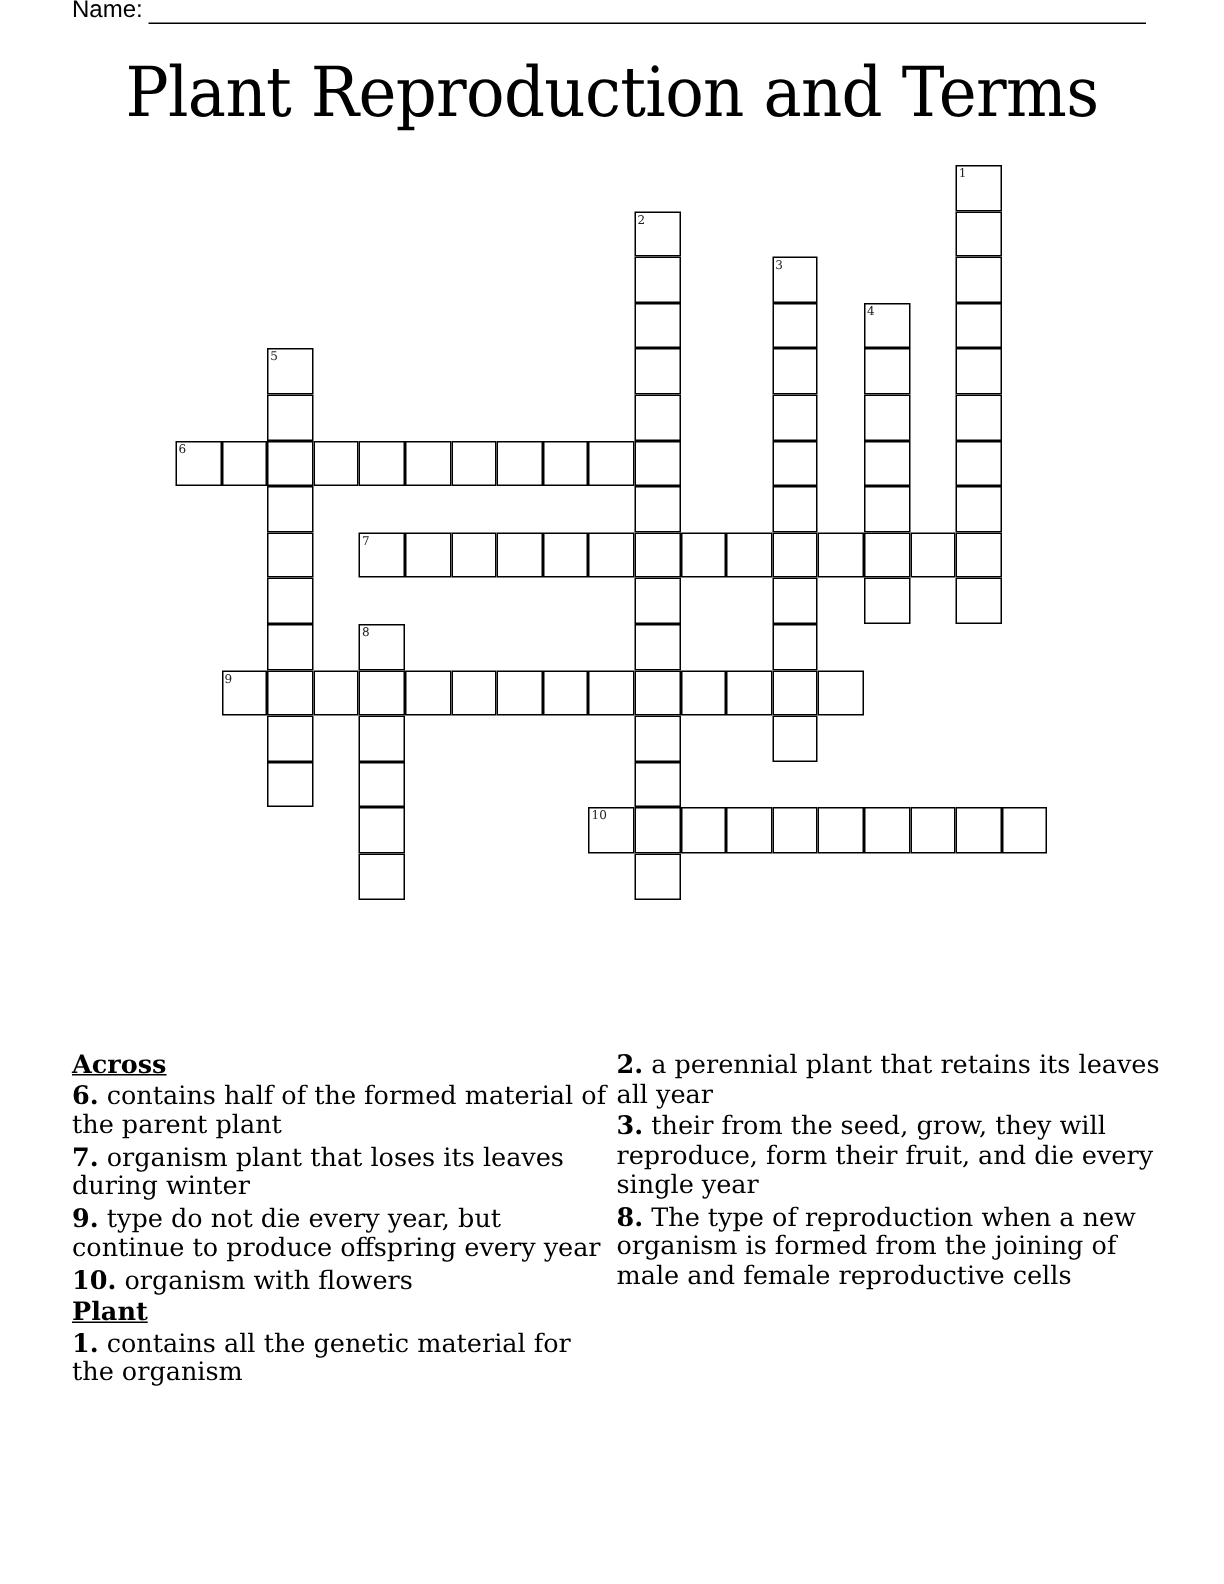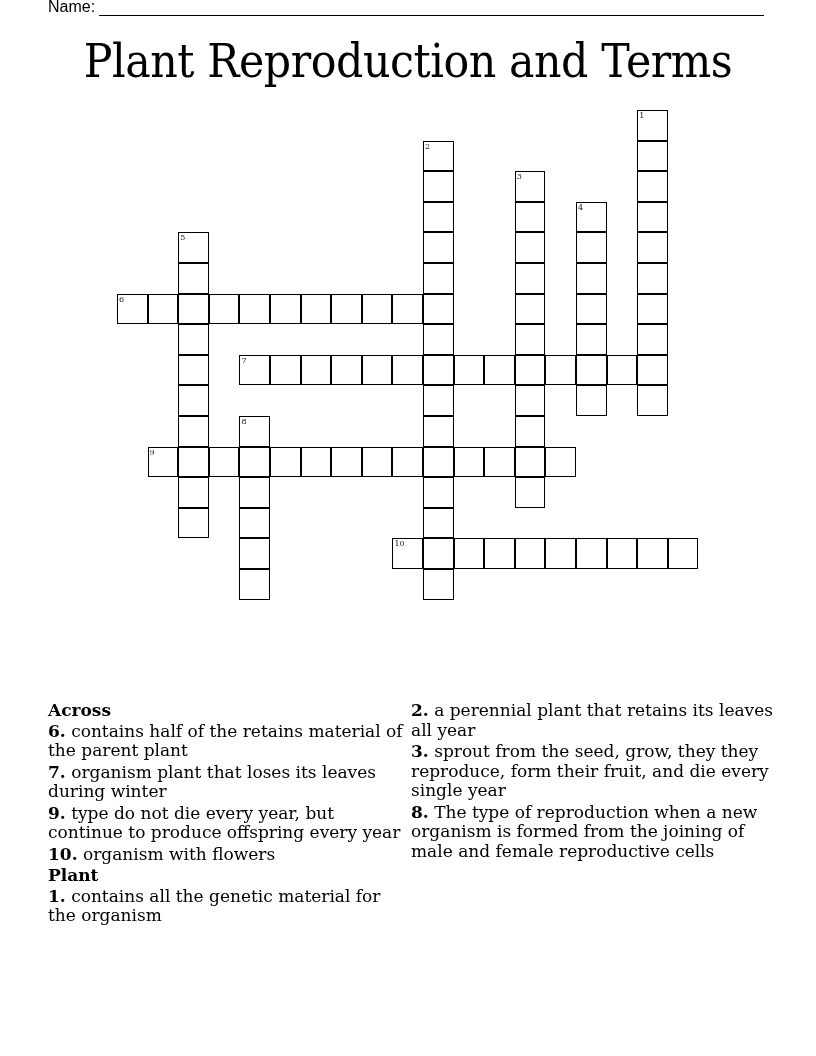"Across" .clue-heading { text-decoration: none -> underline }
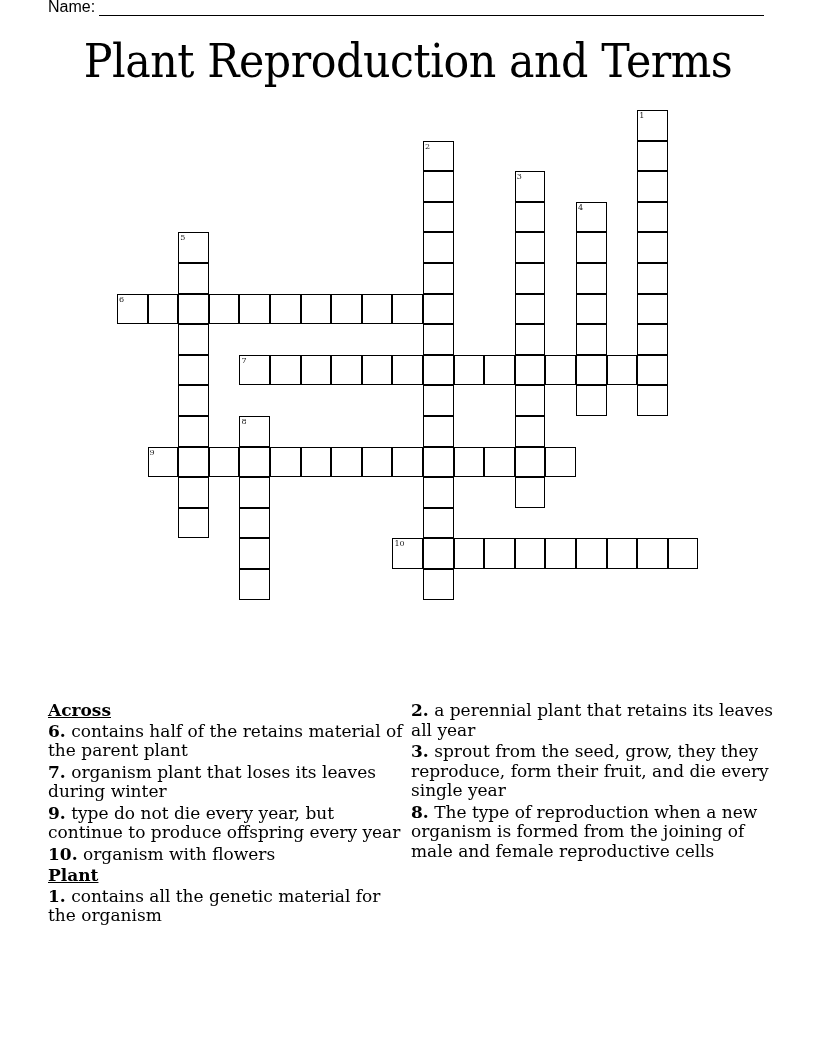"contains half of the retains" span { text: retains -> formed }
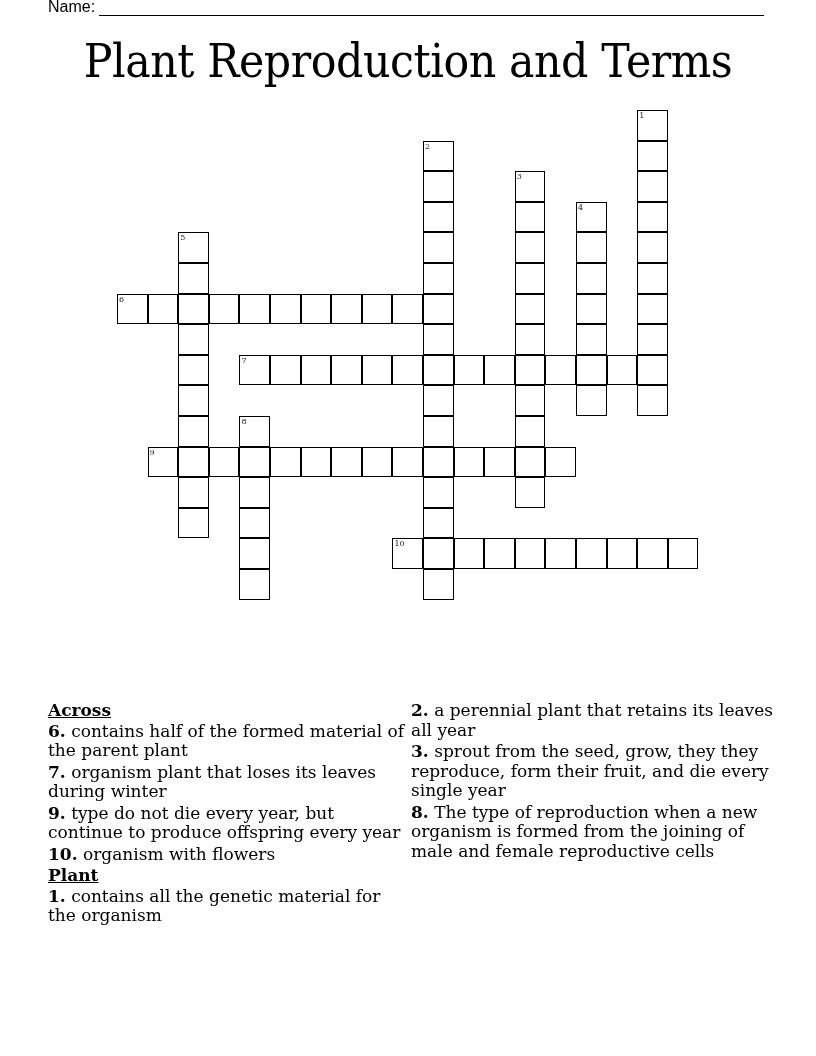"sprout from the seed, grow," span { text: sprout from the seed, grow, they they -> their from the seed, grow, they will }
